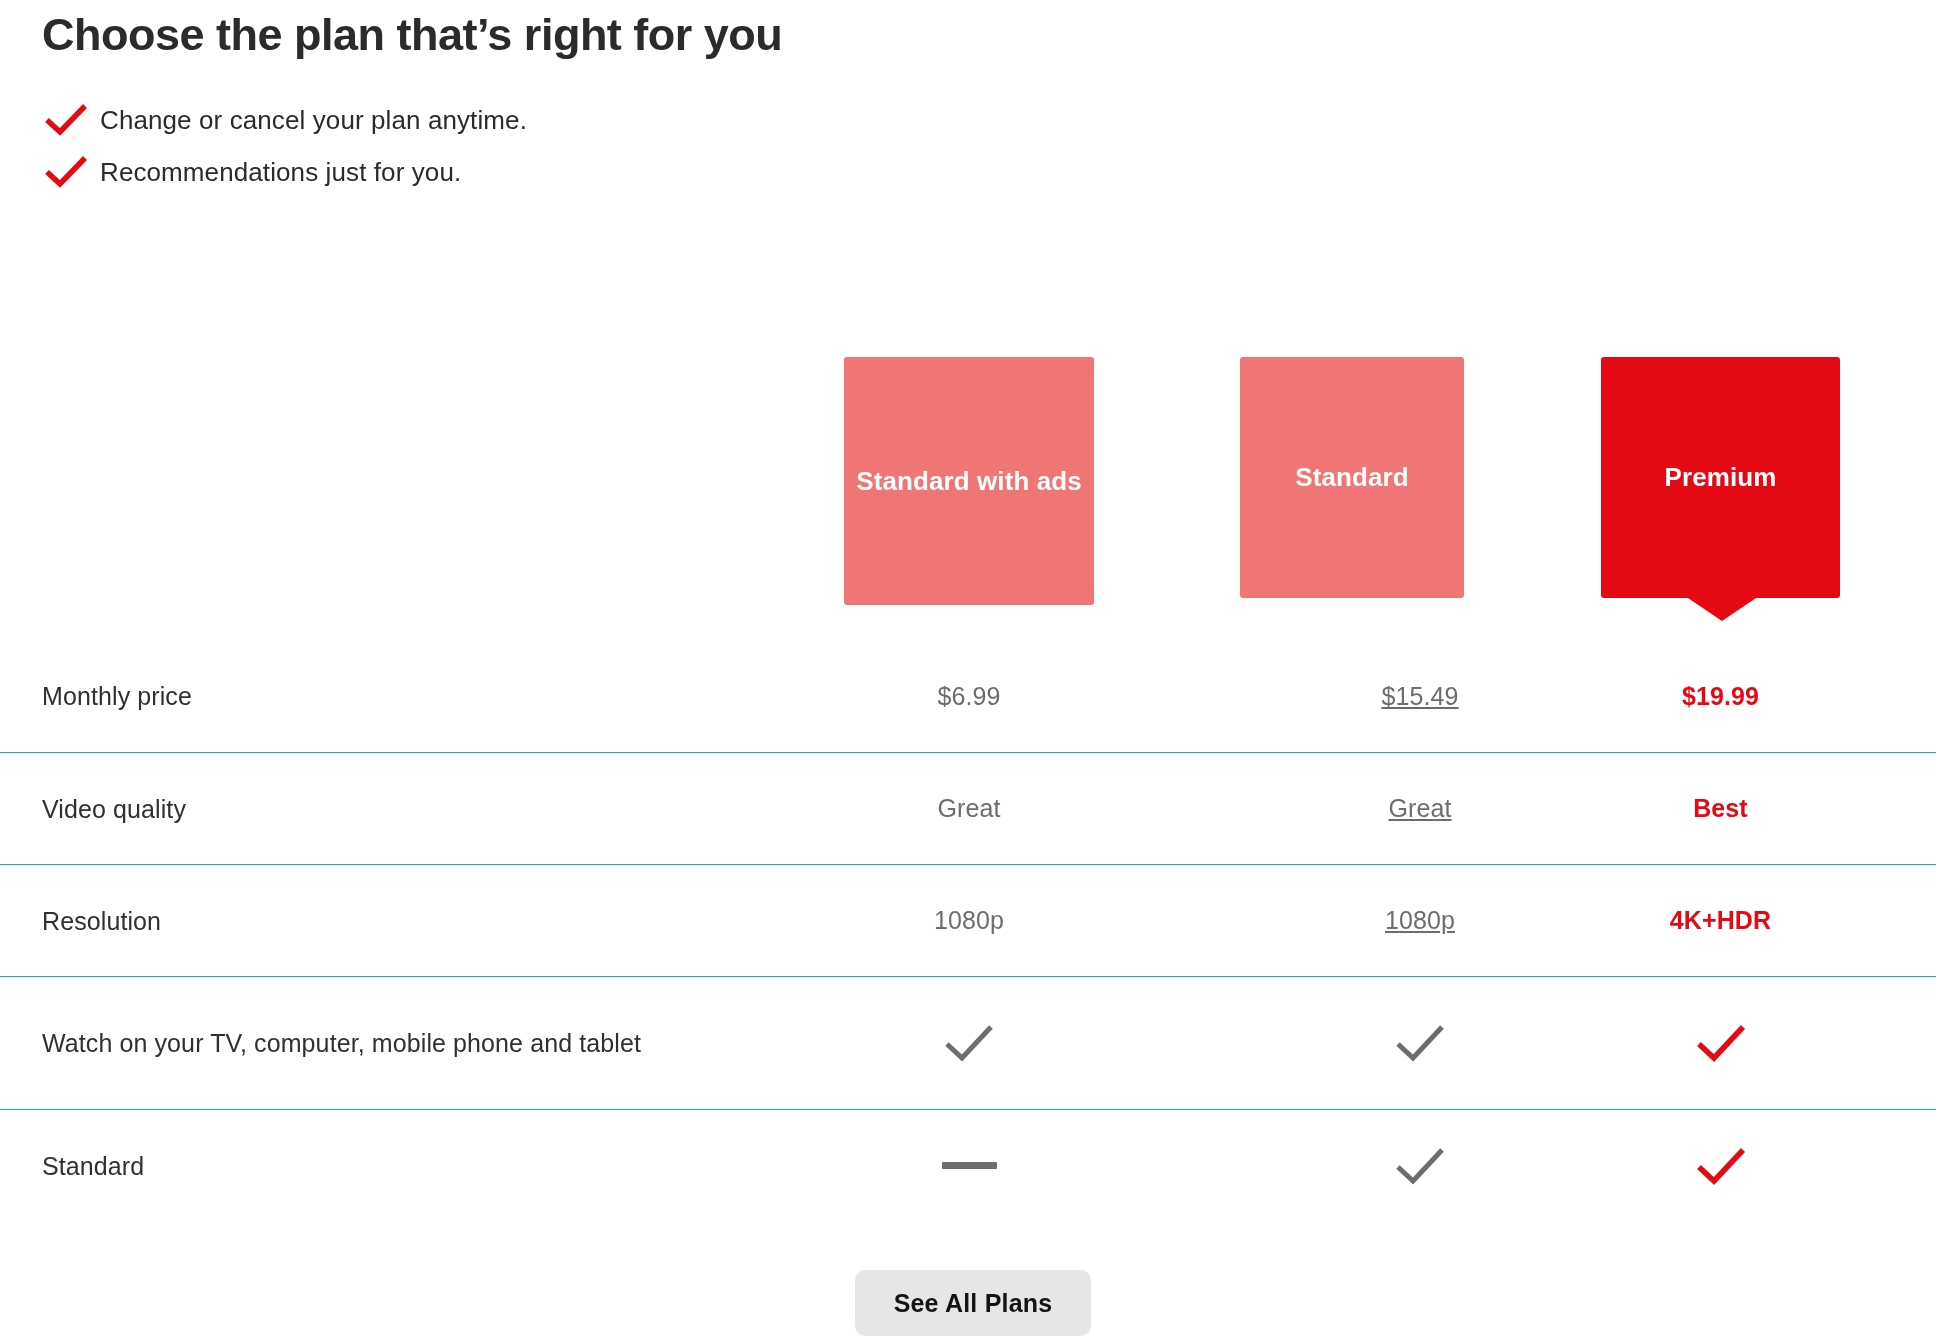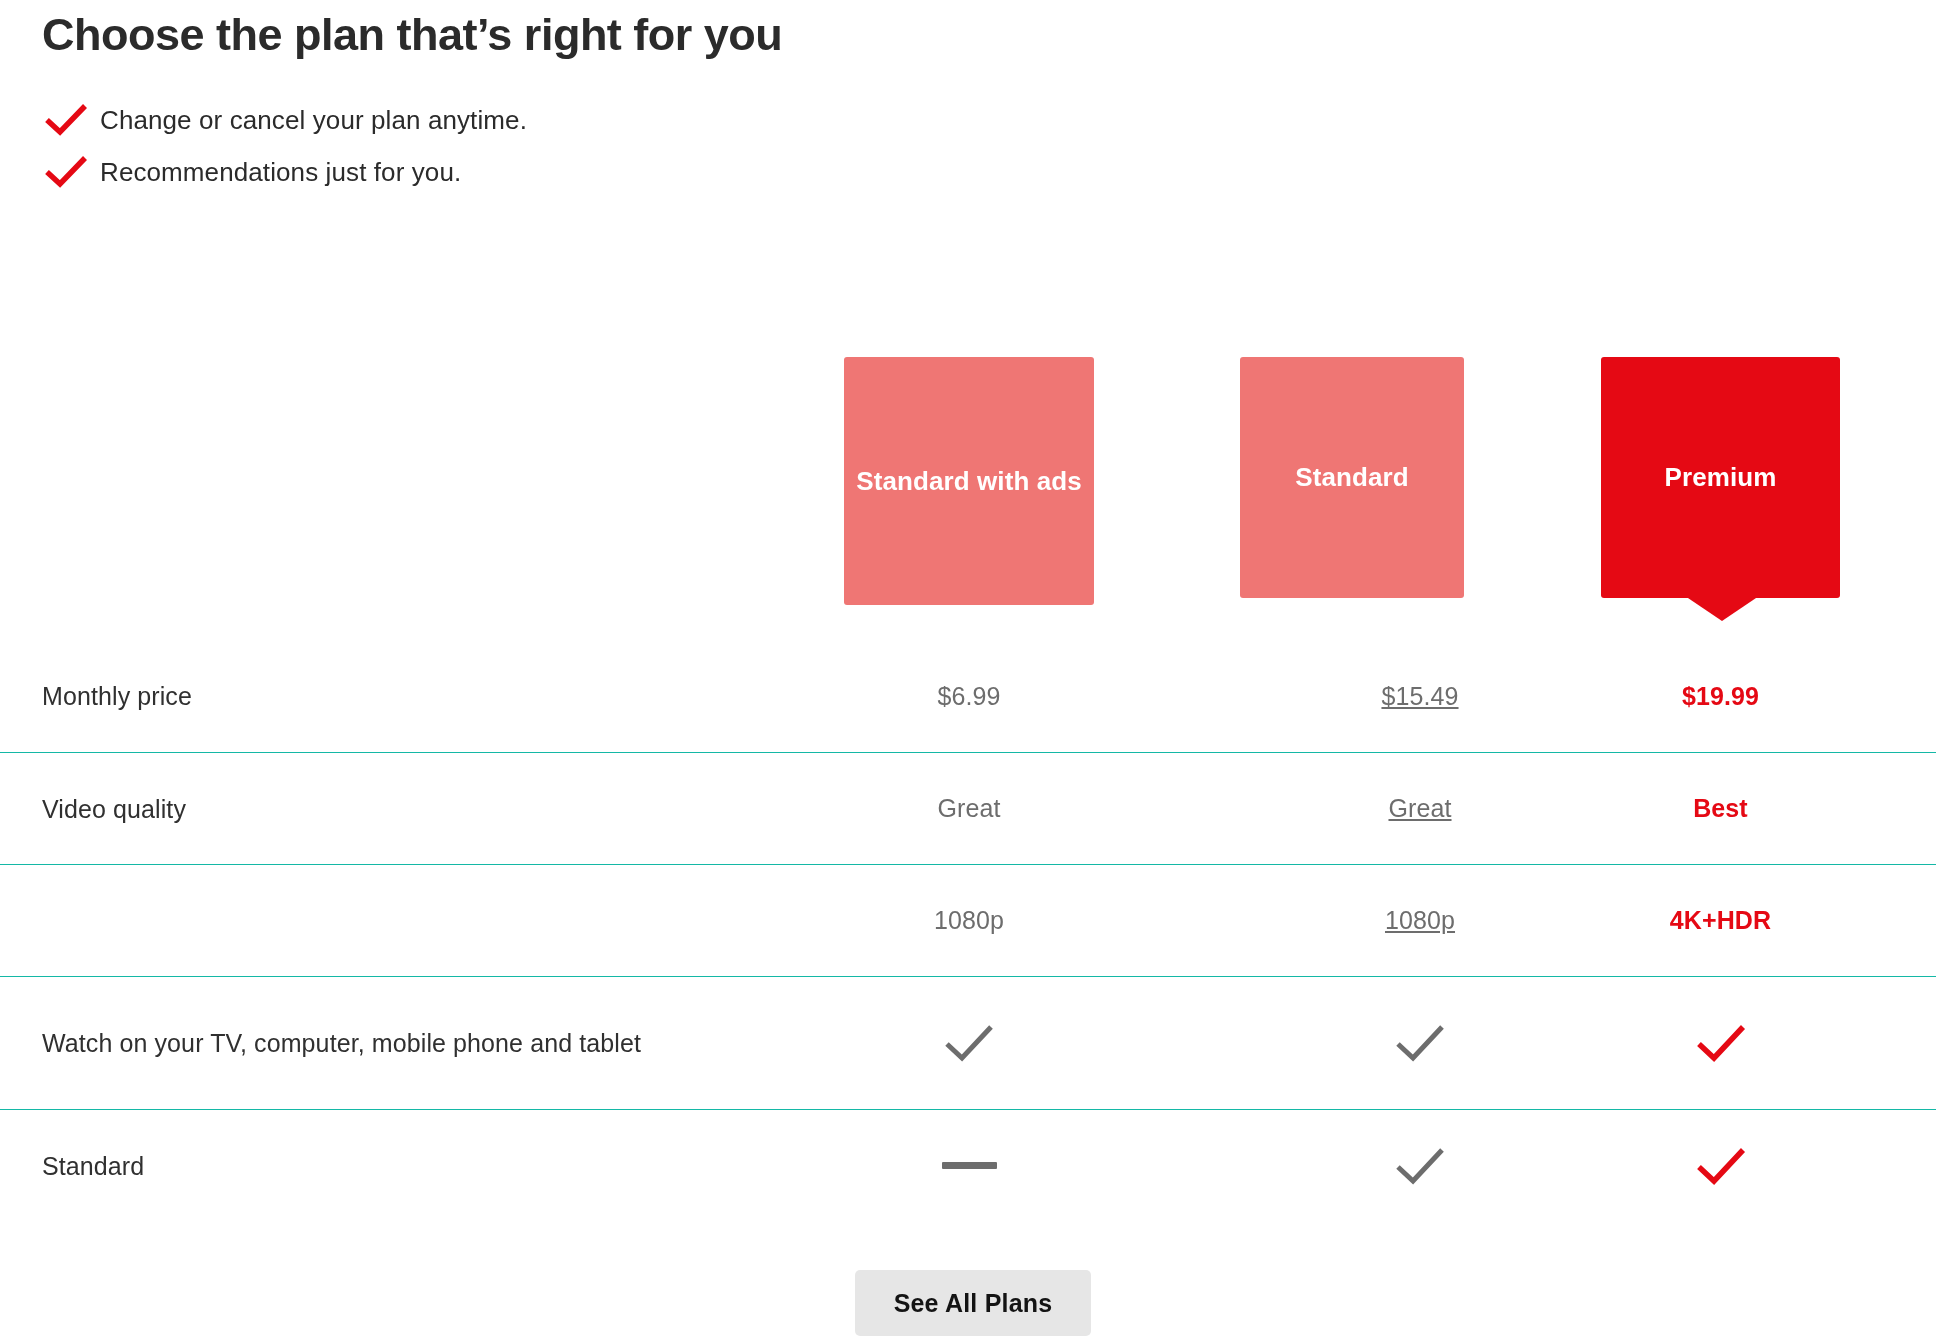"Resolution" div.feature-label { html: none -> <div>Resolution</div> }
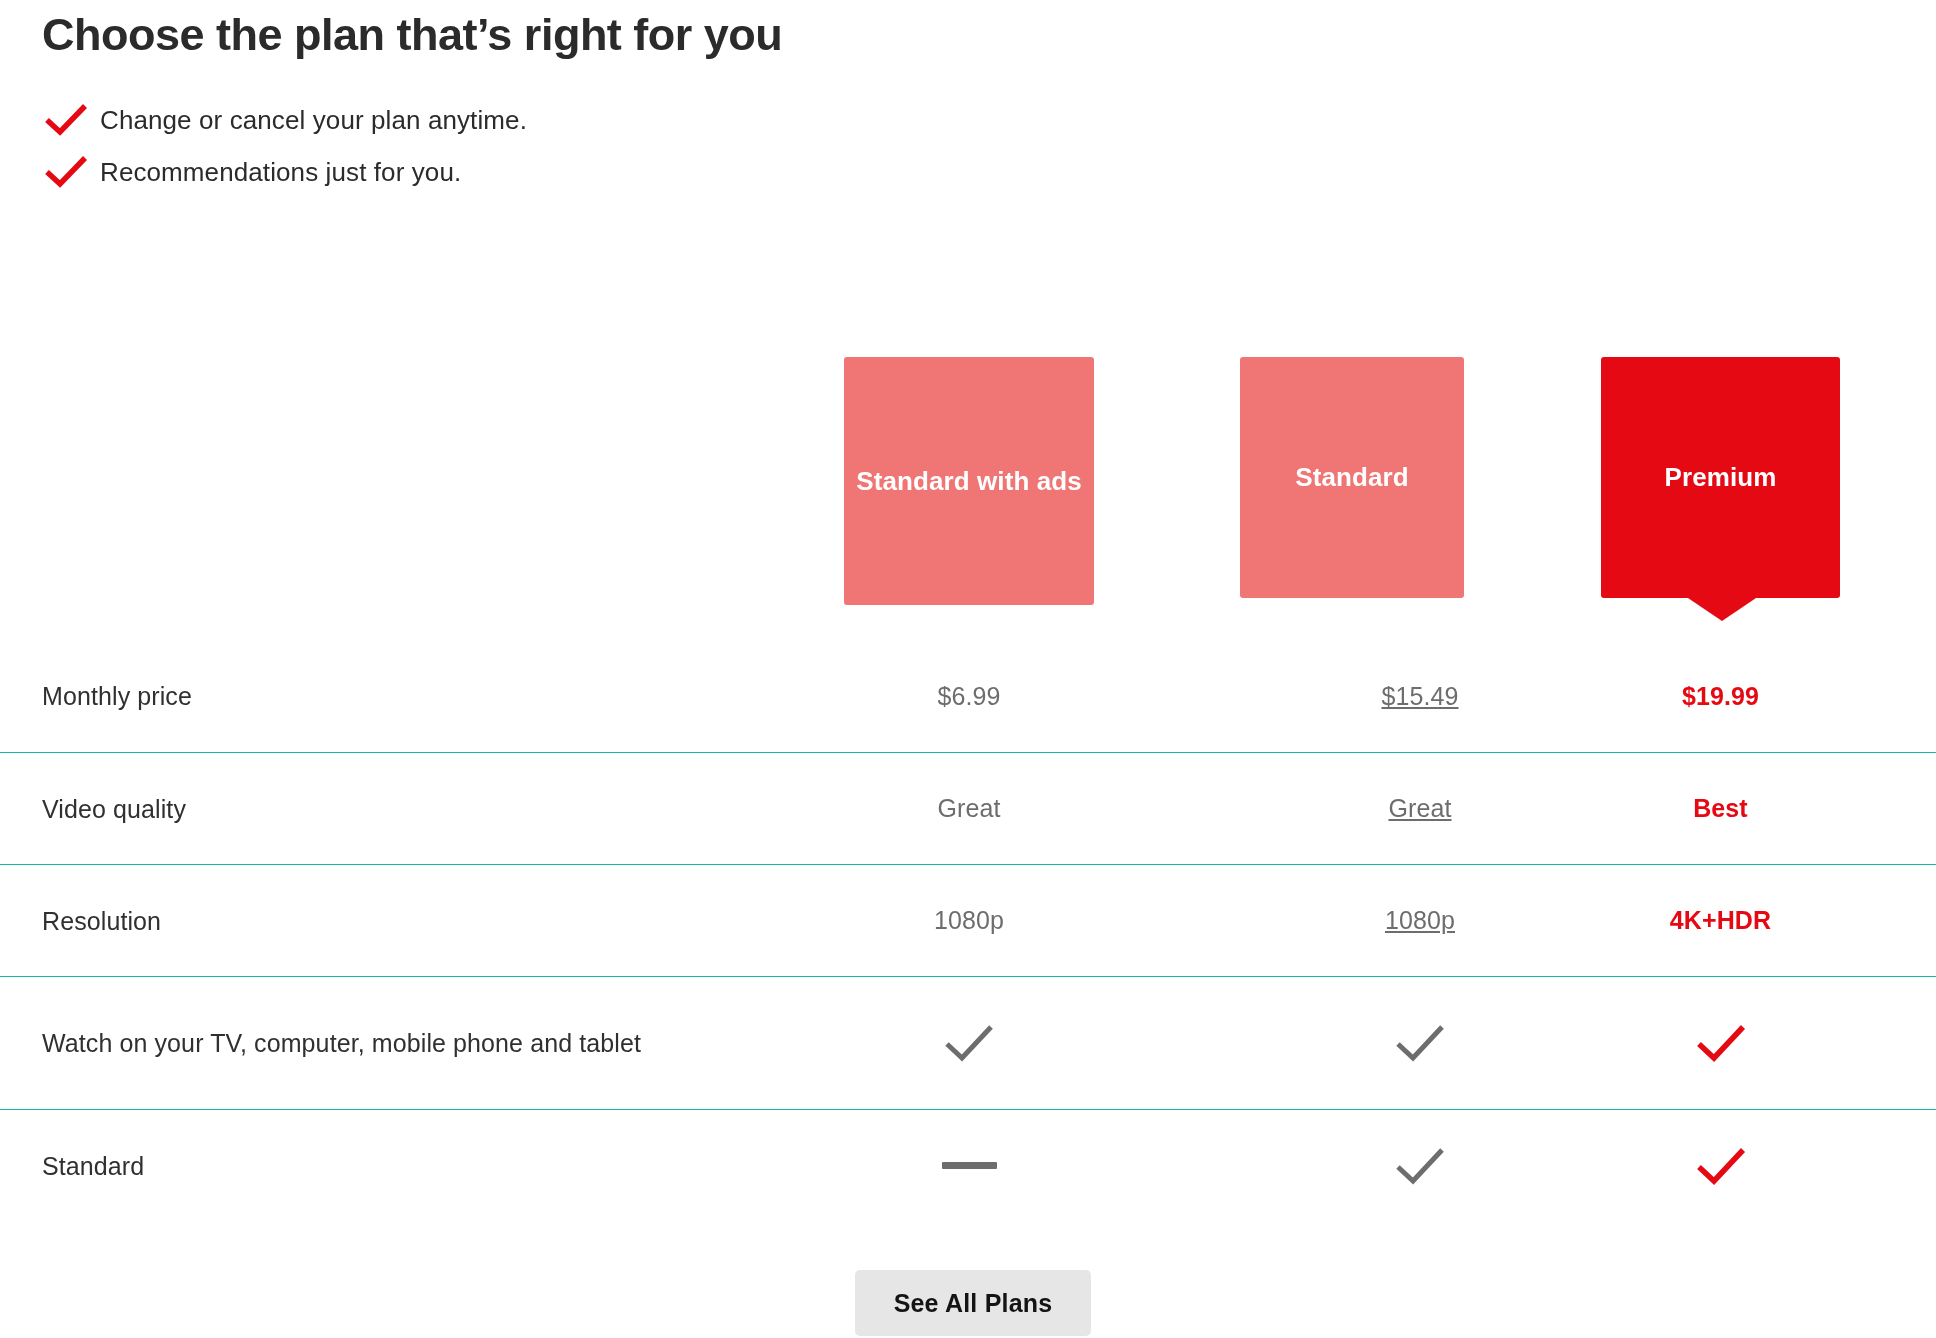"See All Plans" .see-all-plans { border-radius: 5px -> 10px }
